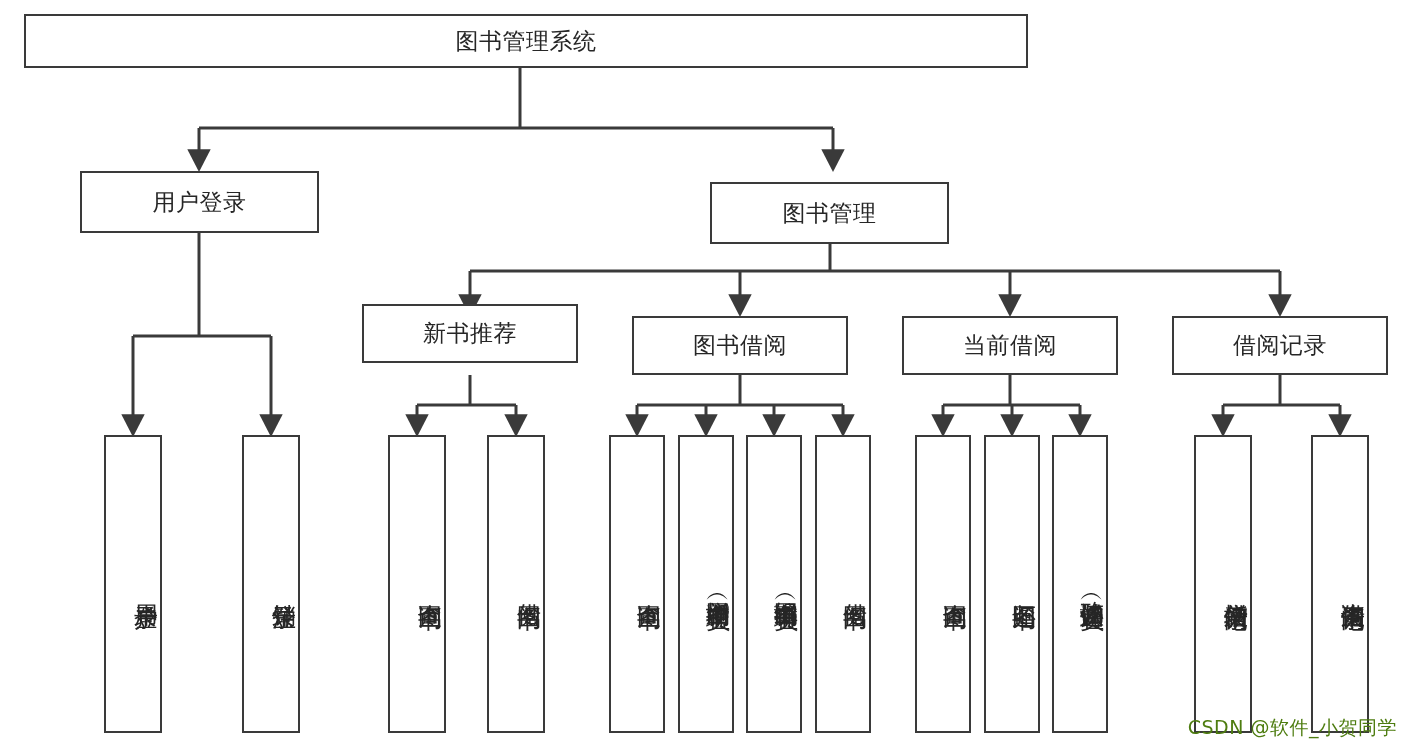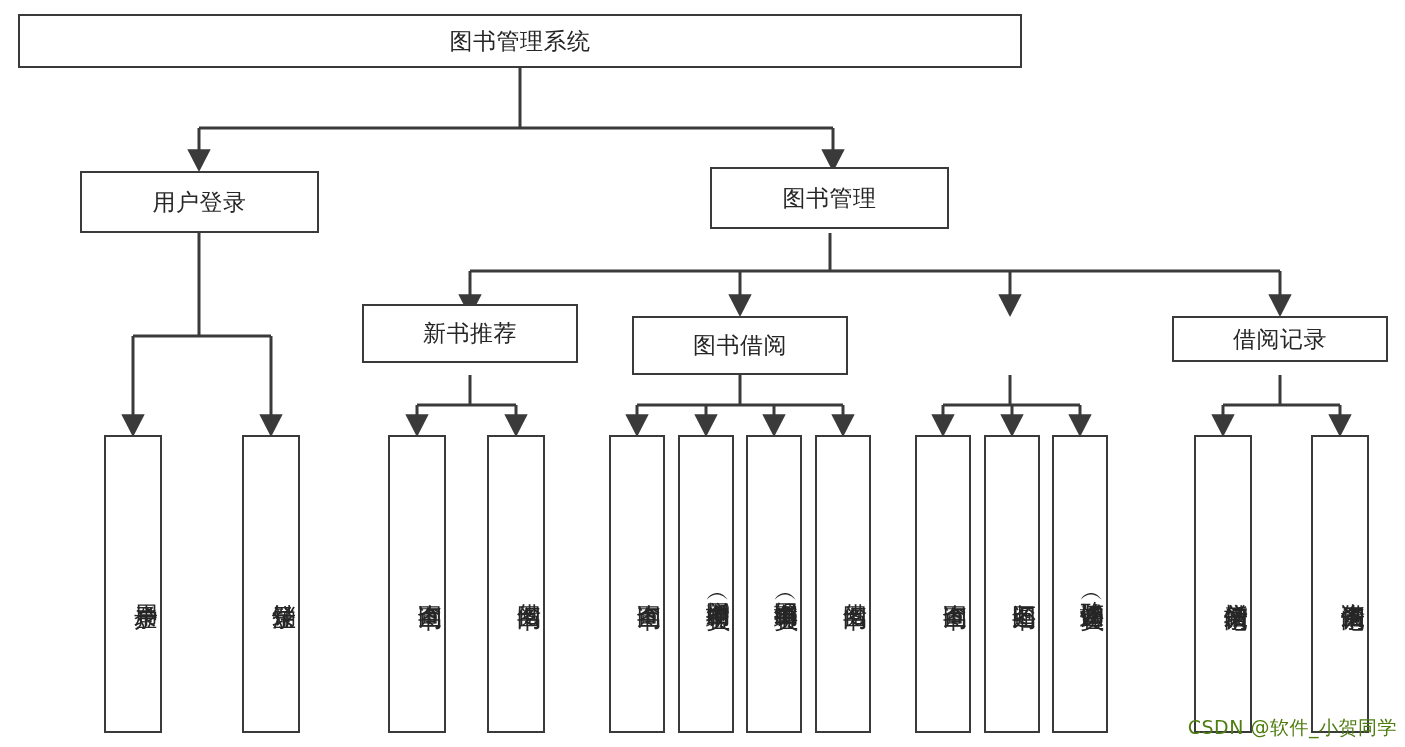"图书管理系统" div.node { left: 18px -> 24px }
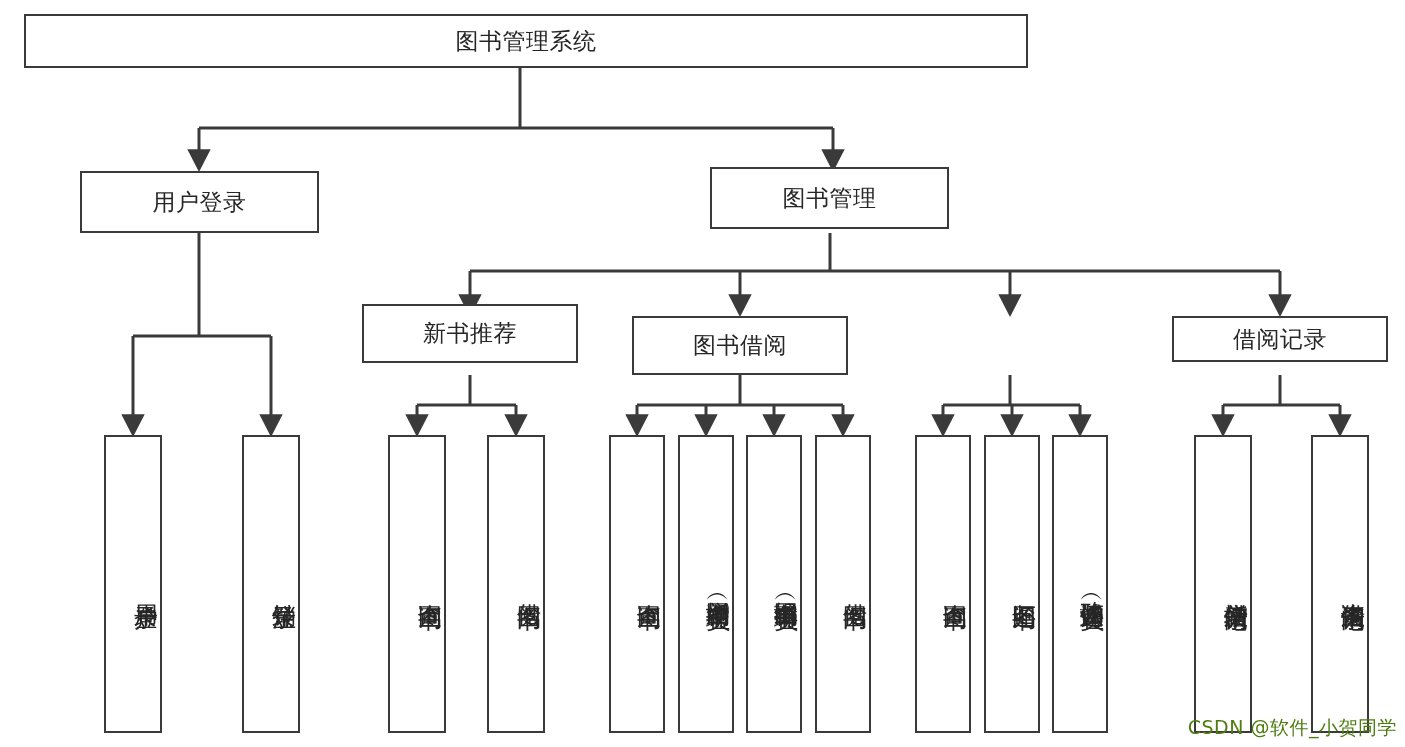"图书管理" div.node { top: 167px -> 182px }
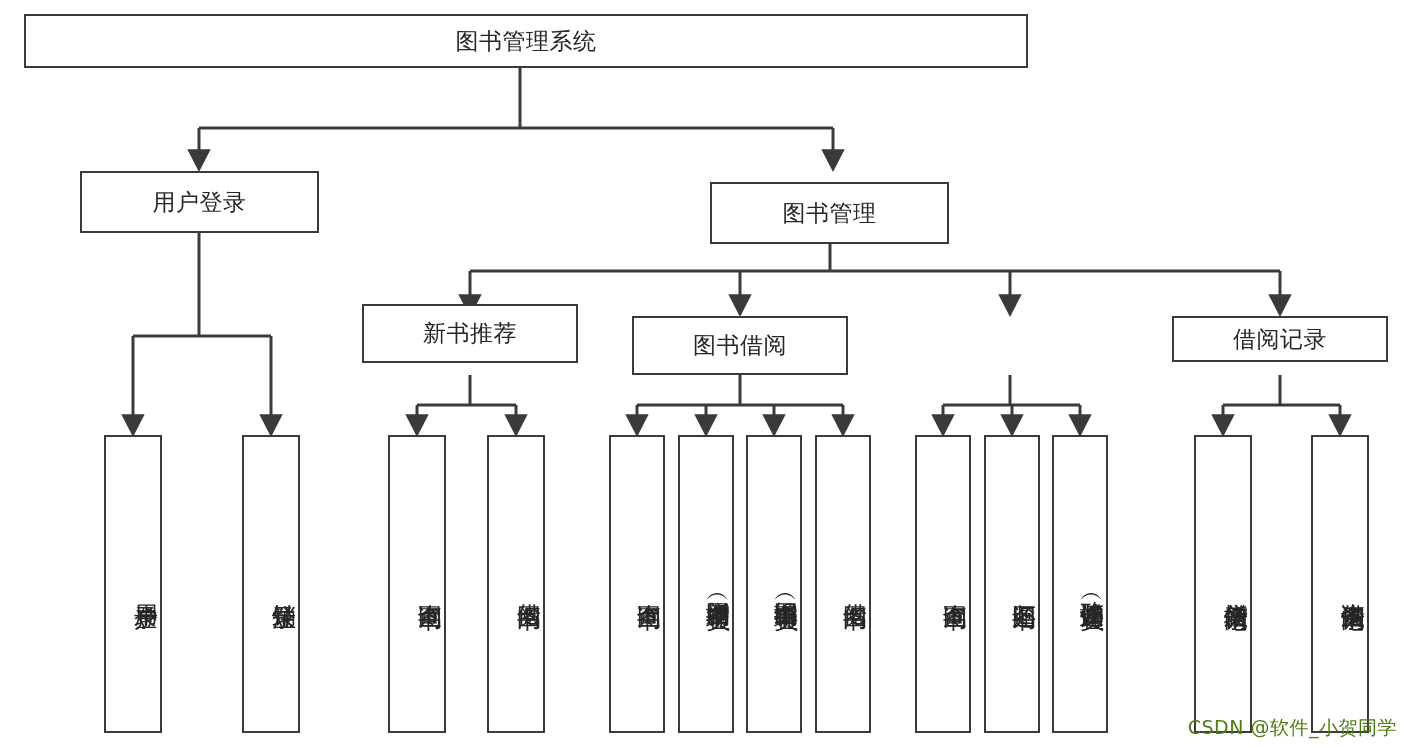"当前借阅" div.node { html: none -> <div> <span>当前借阅</span> </div> }
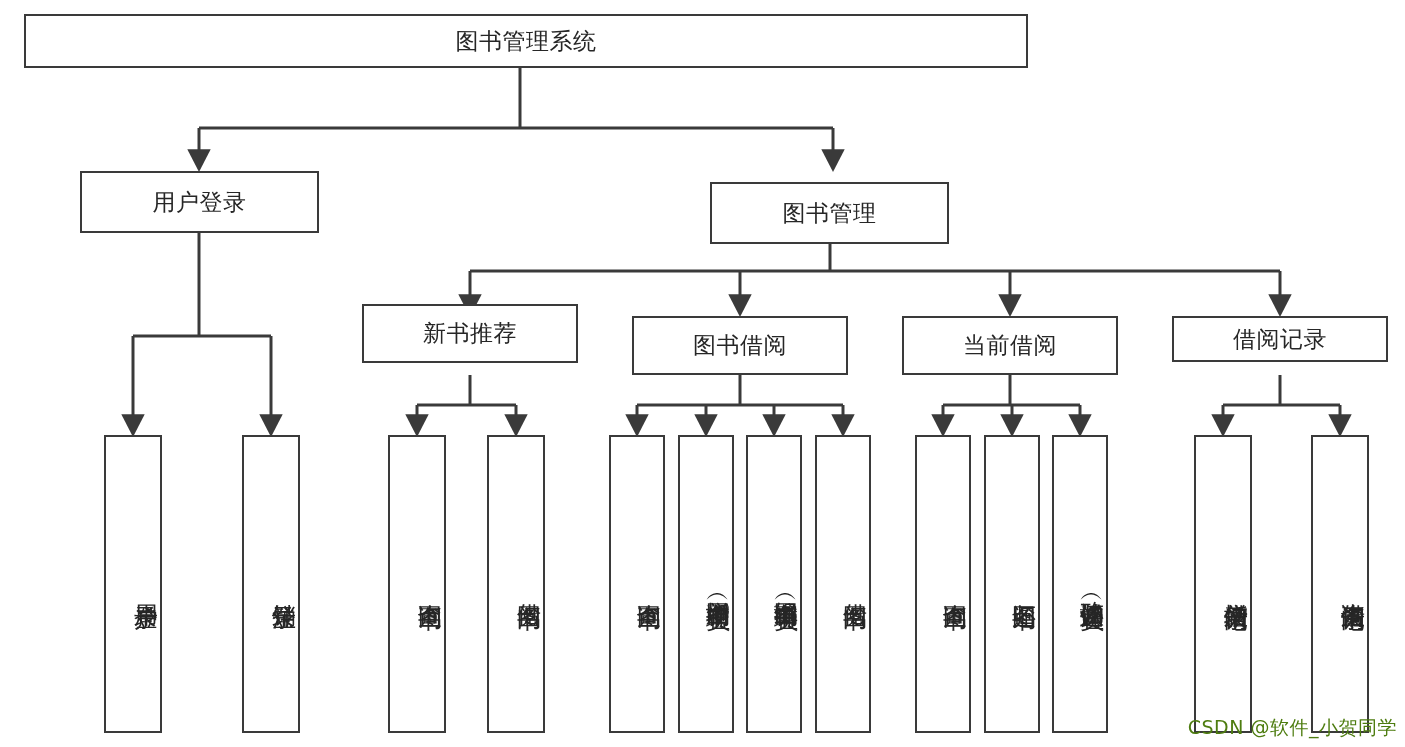"借阅记录" div.node { height: 46px -> 59px }
